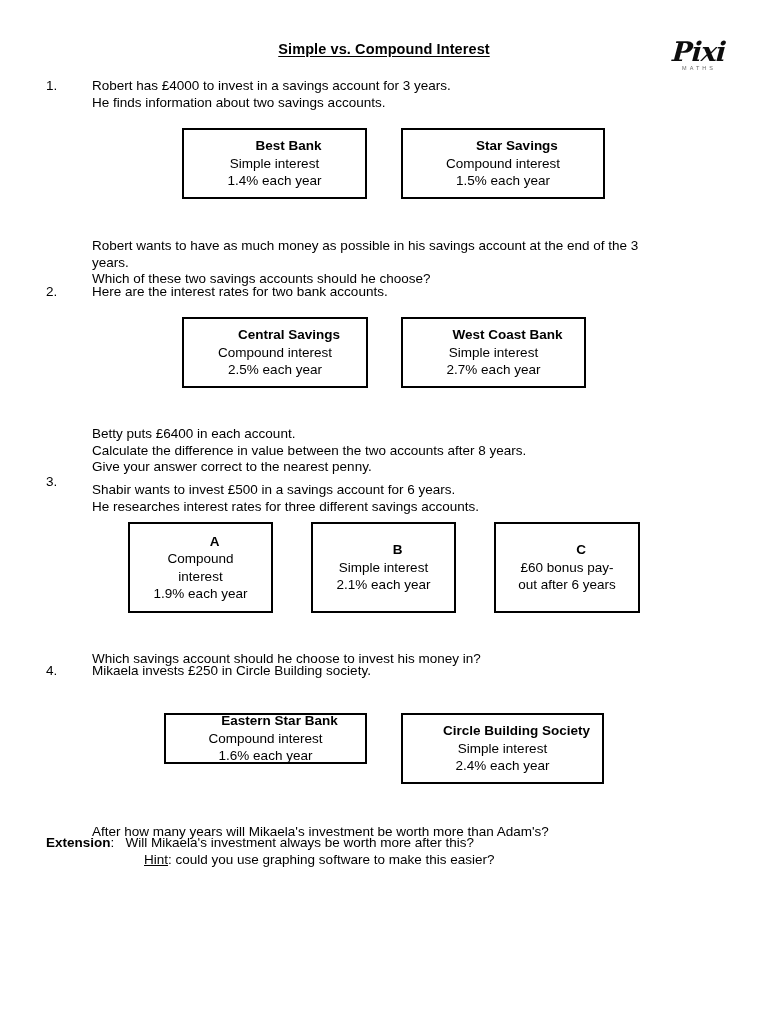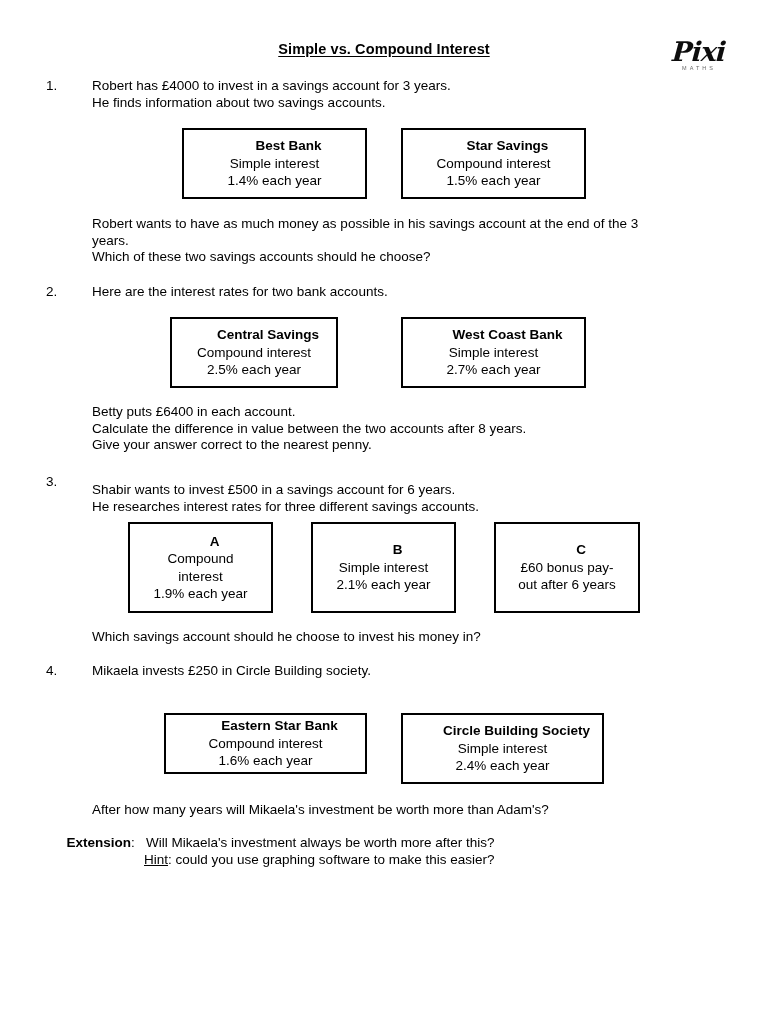"Star Savings" div.box { width: 185px -> 204px }
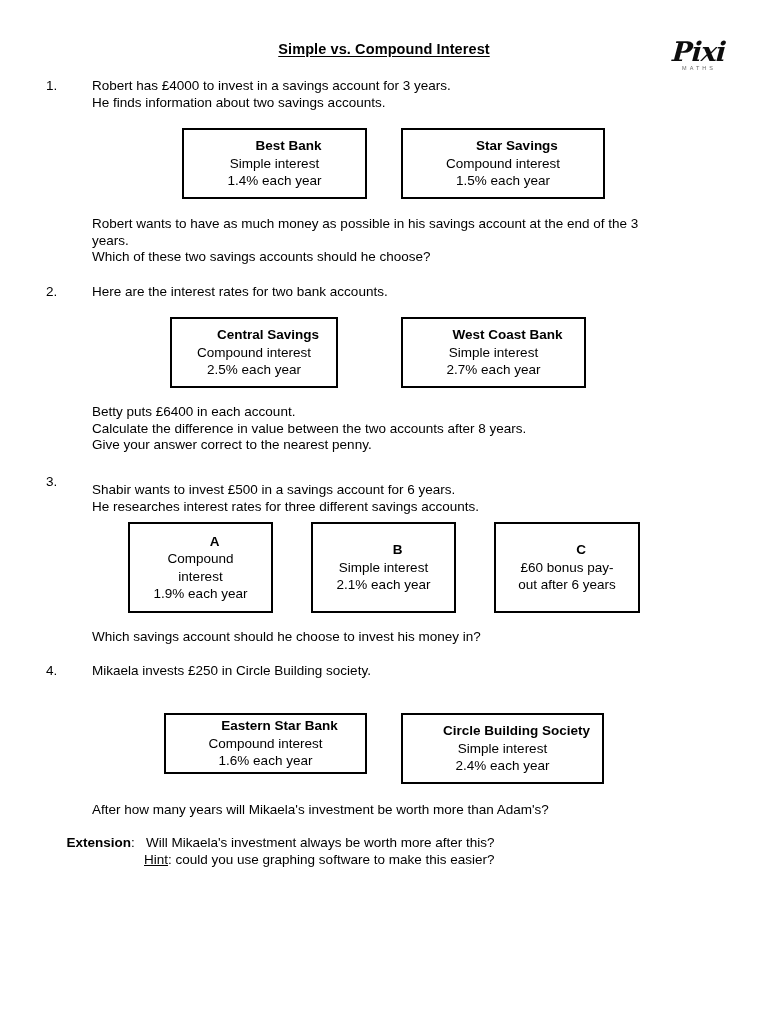"Robert wants to have as" .body-text { margin-top: none -> 22px }
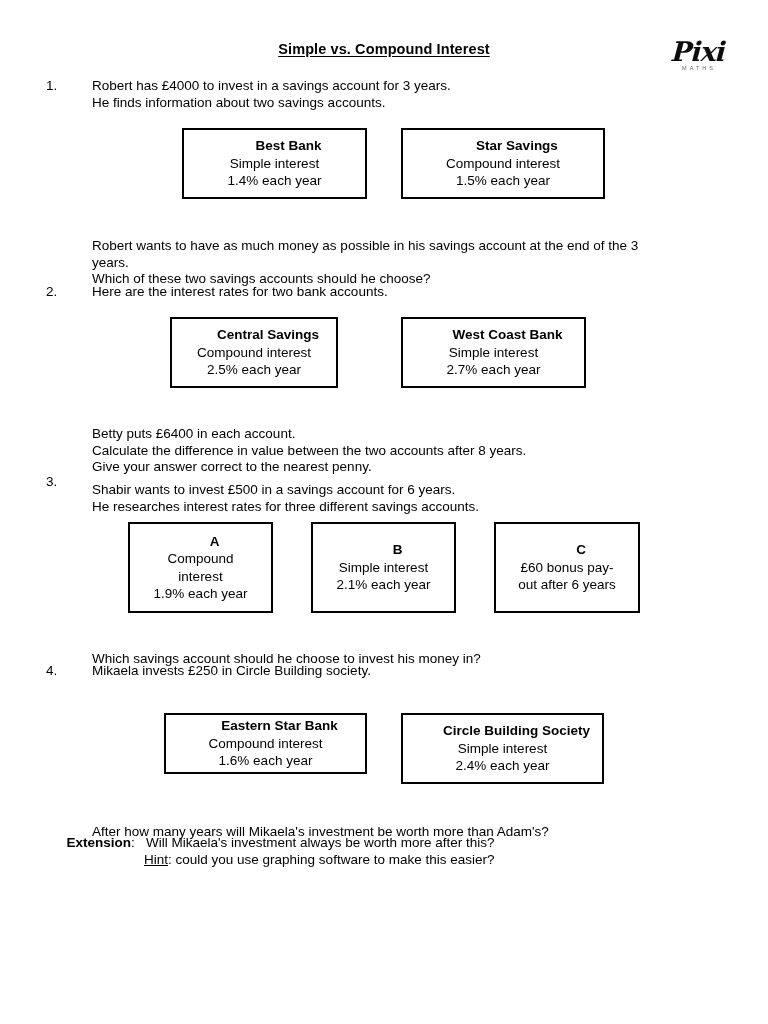"Central Savings" div.box { left: 170px -> 182px; width: 168px -> 186px }
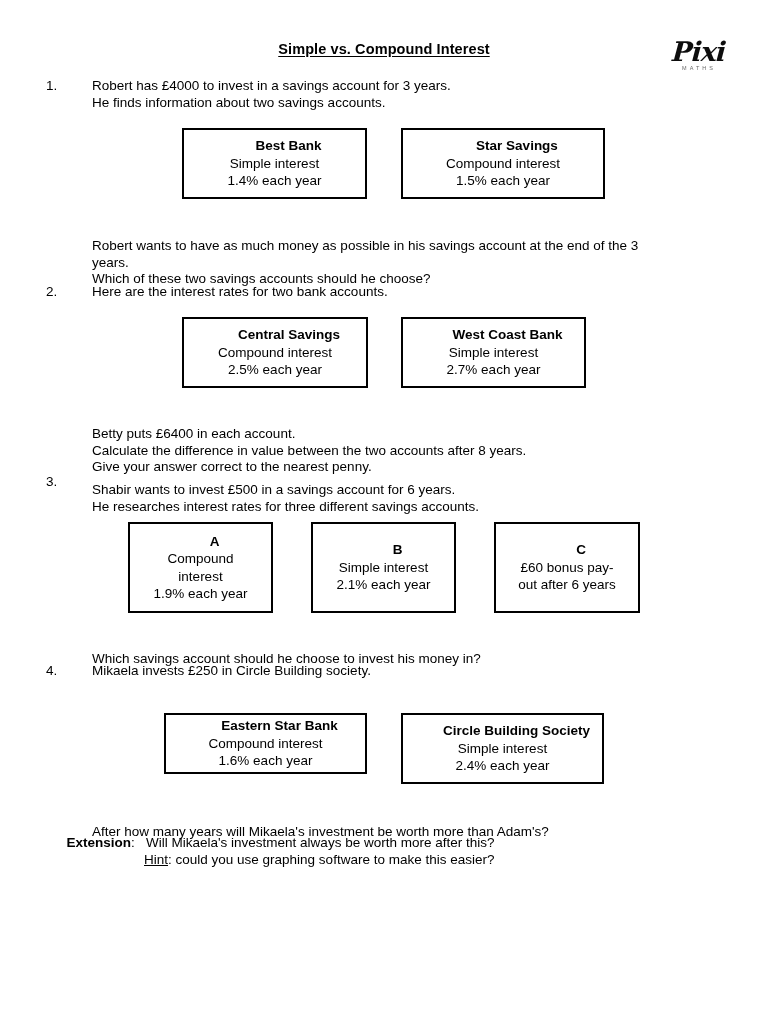"Eastern Star Bank" div.box { height: 61px -> 51px }
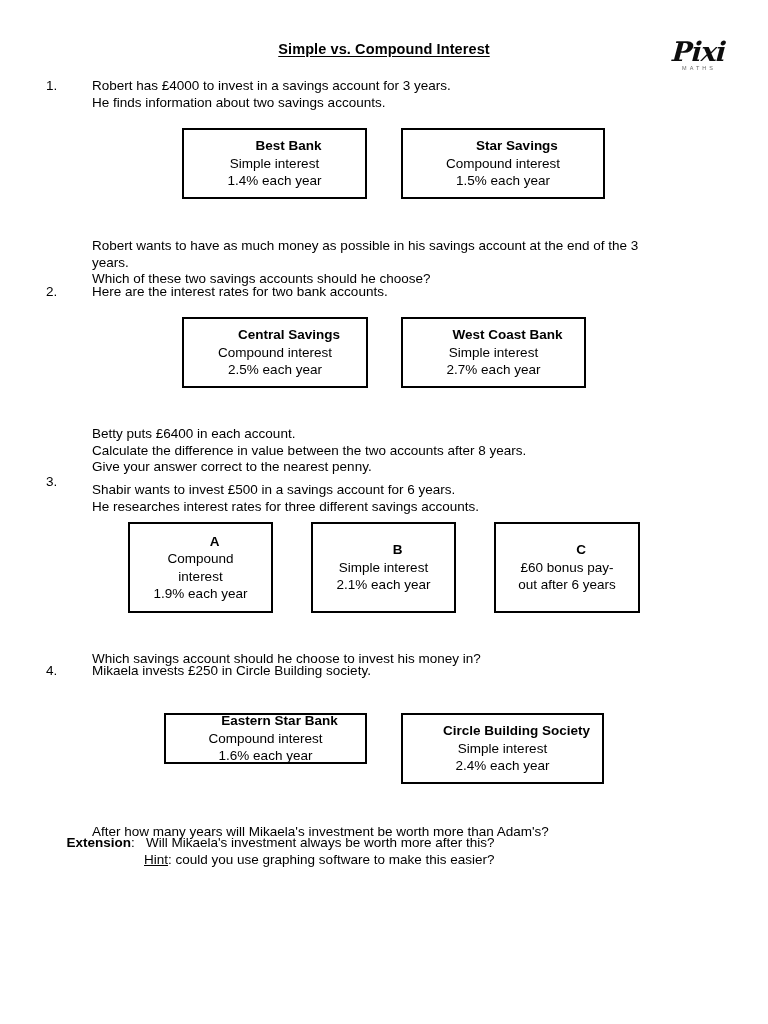"Extension: Will Mikaela's investment" .ext-row1 { text-align: right -> none }
